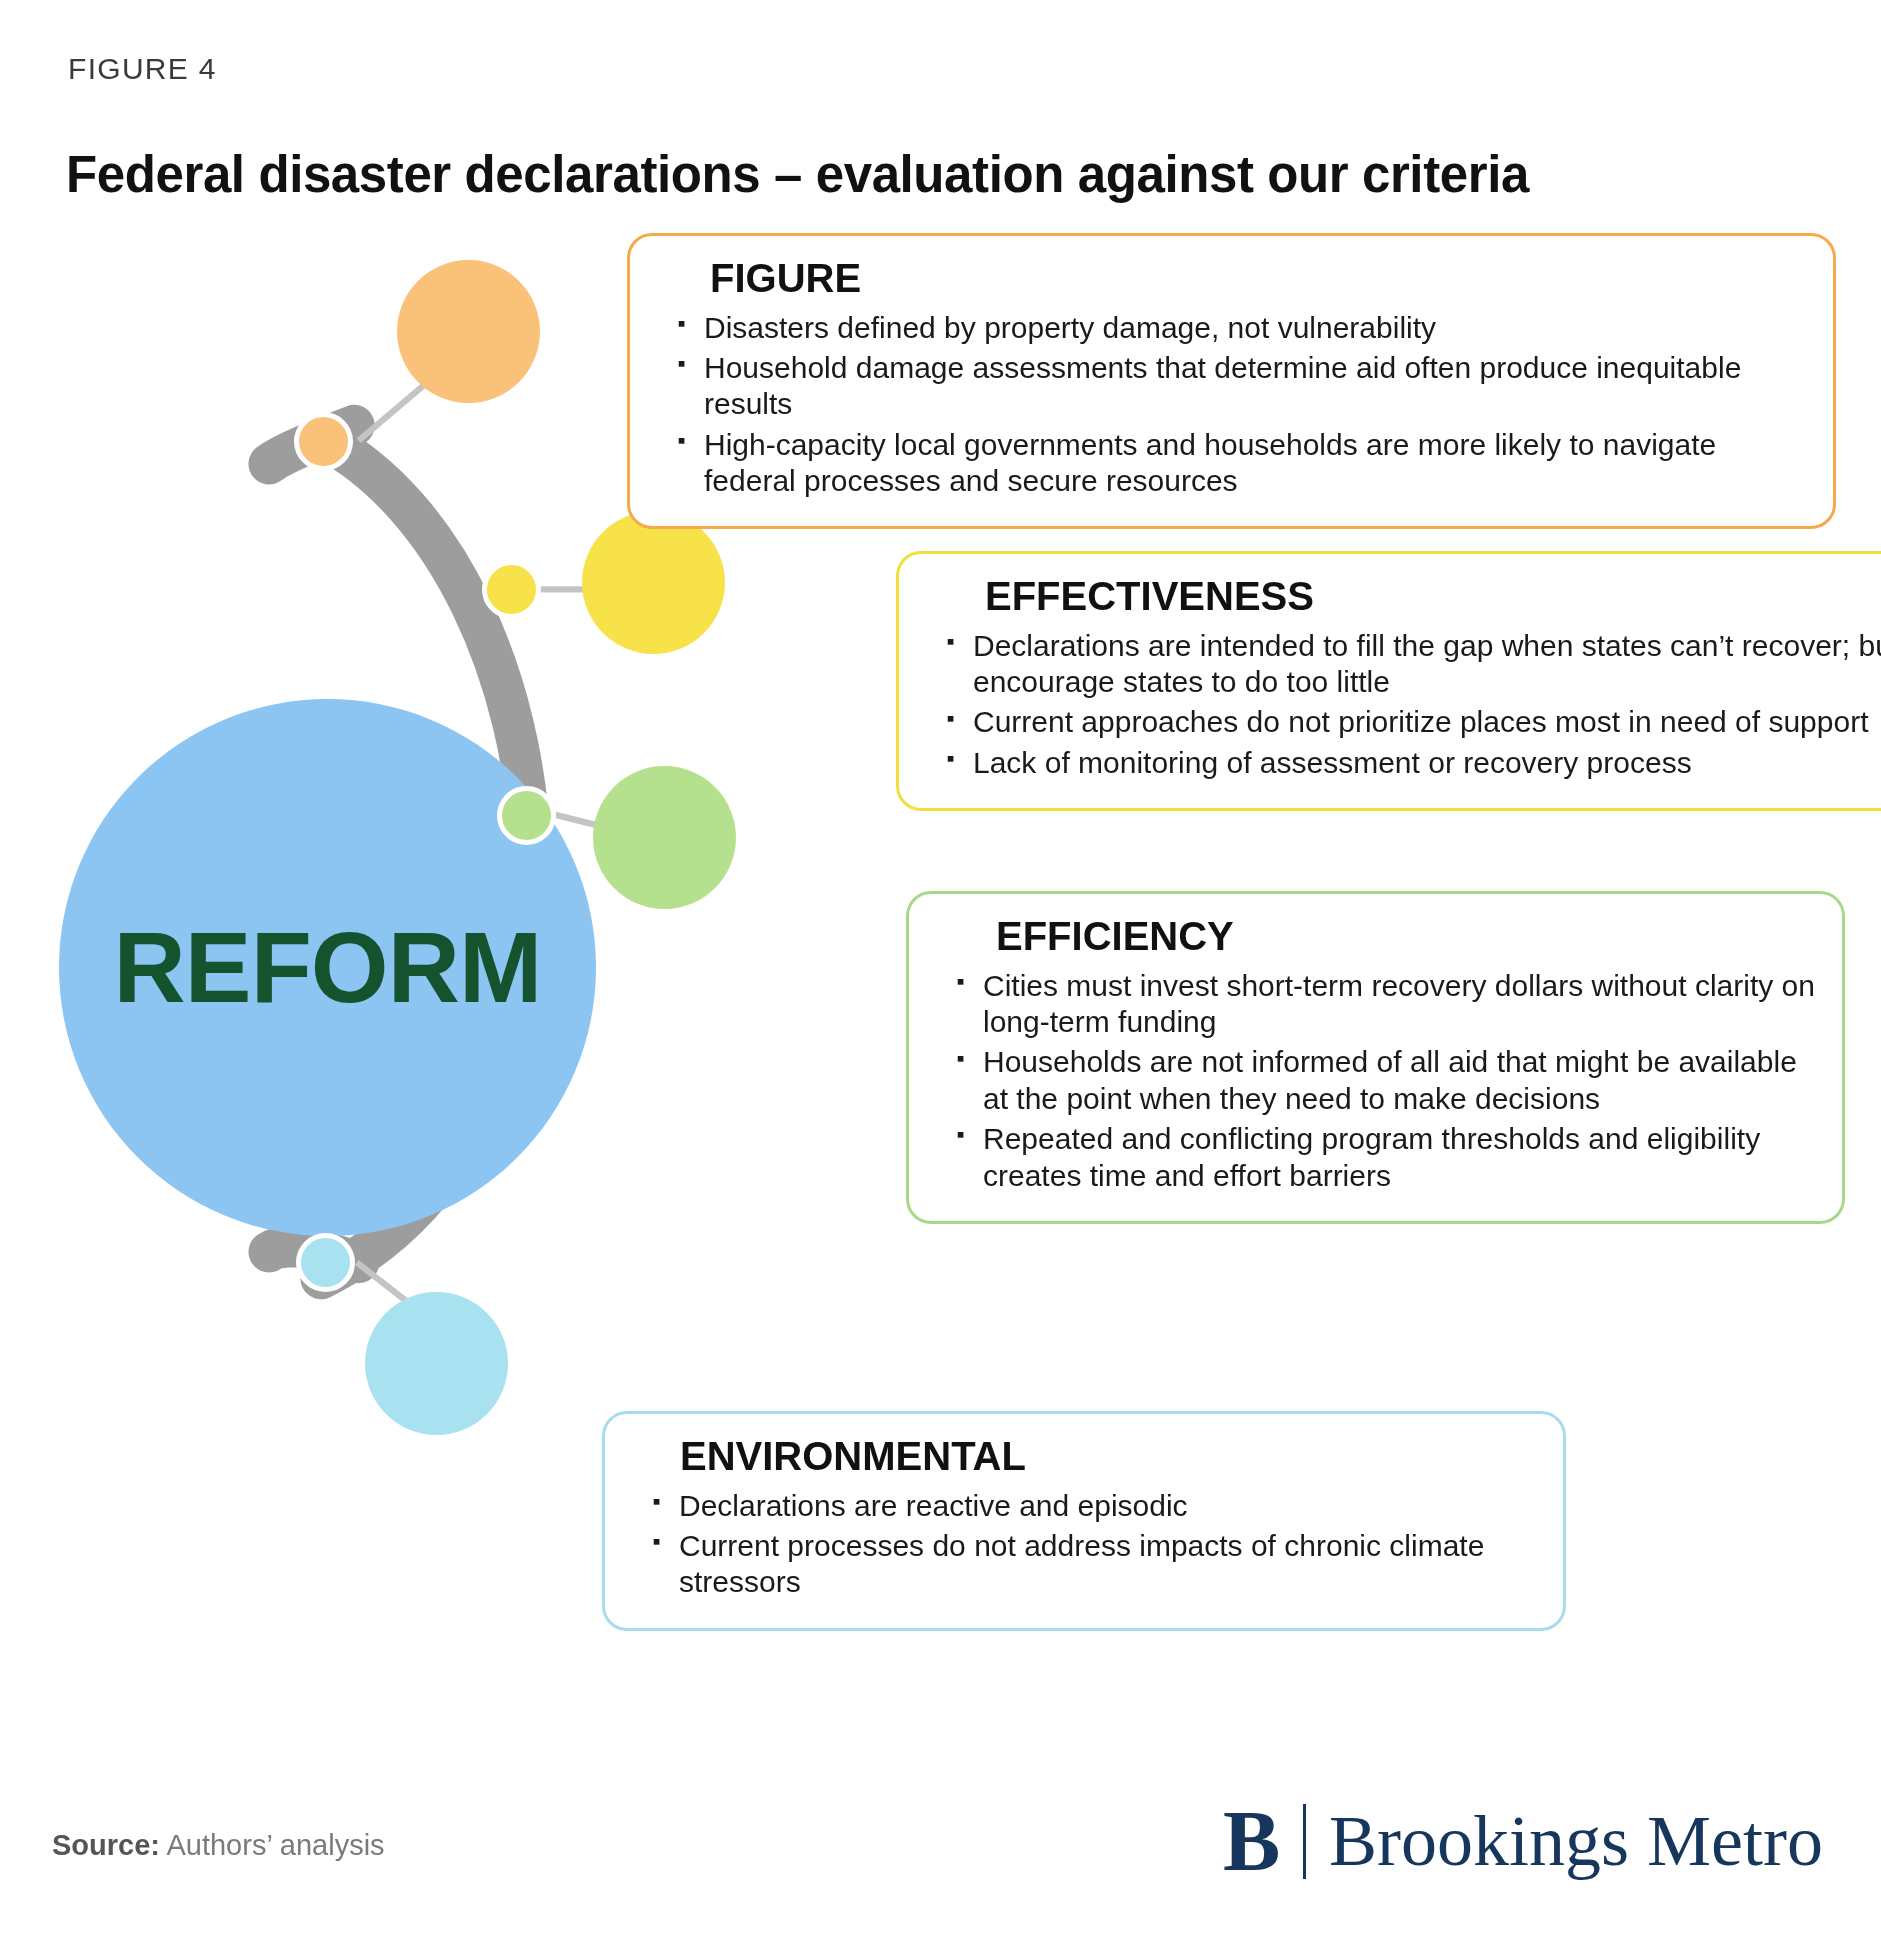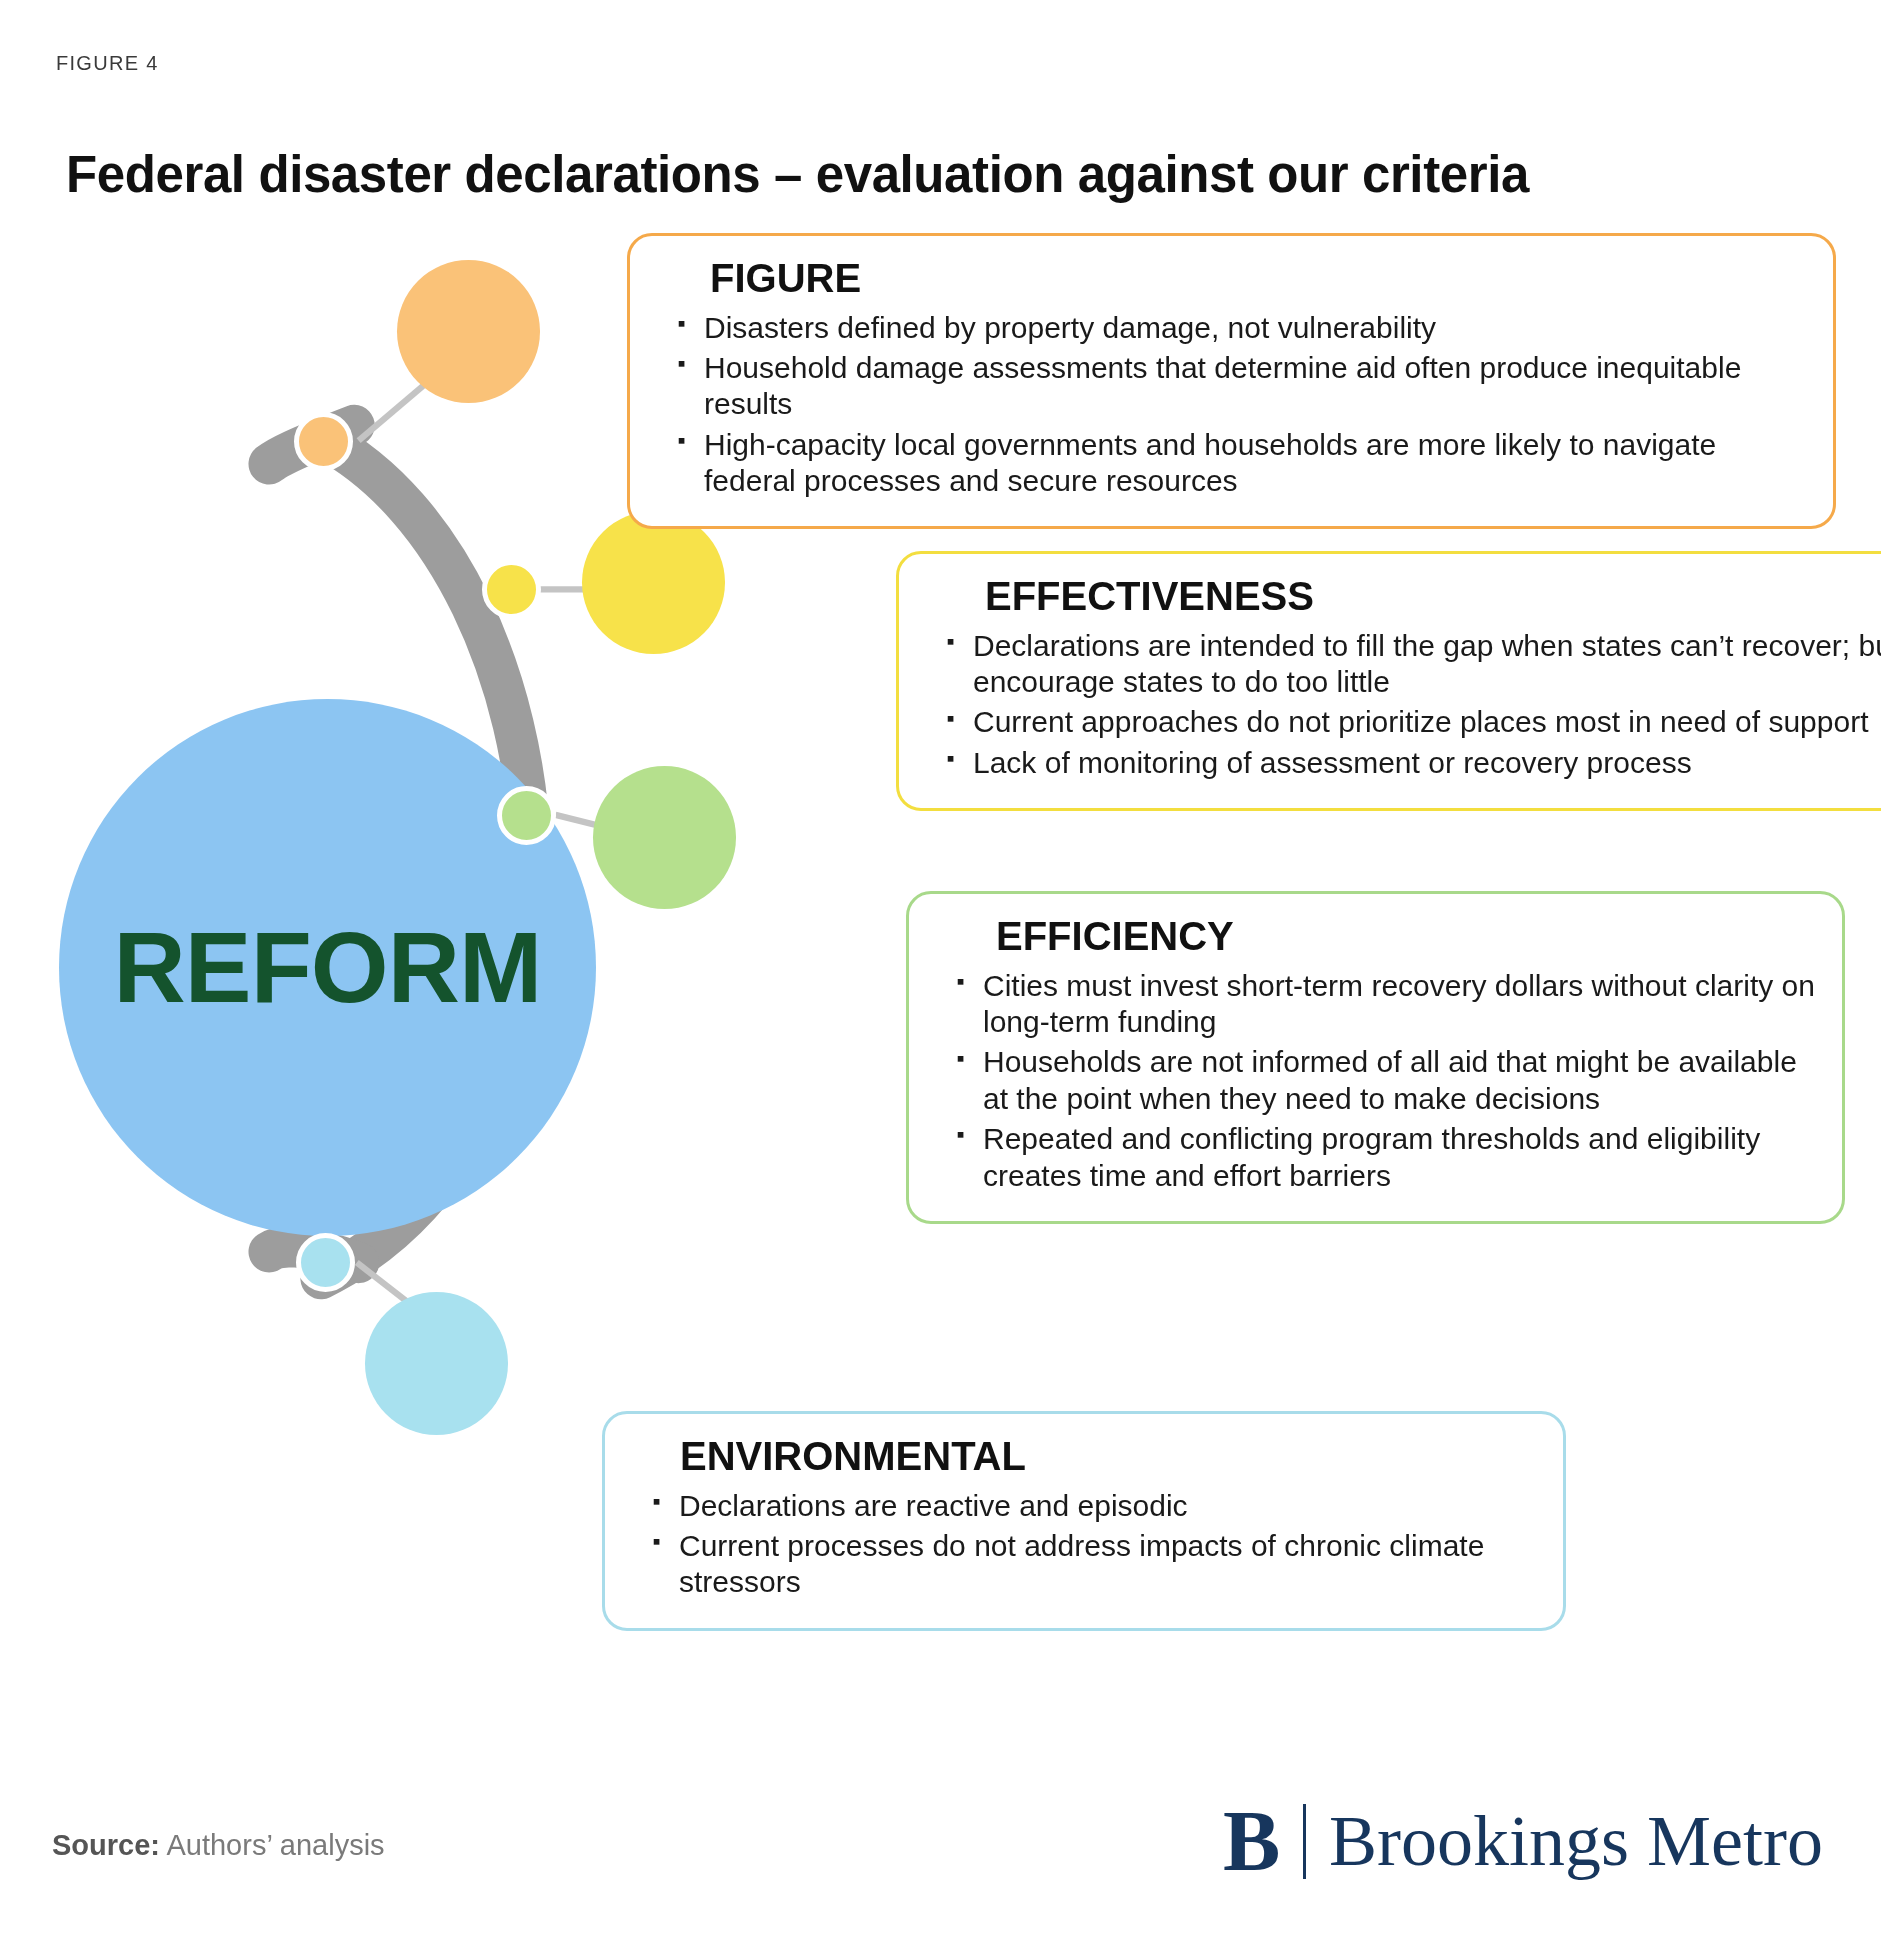"FIGURE 4" #figure-label { font-size: 20px -> 30px; left: 56px -> 68px }
